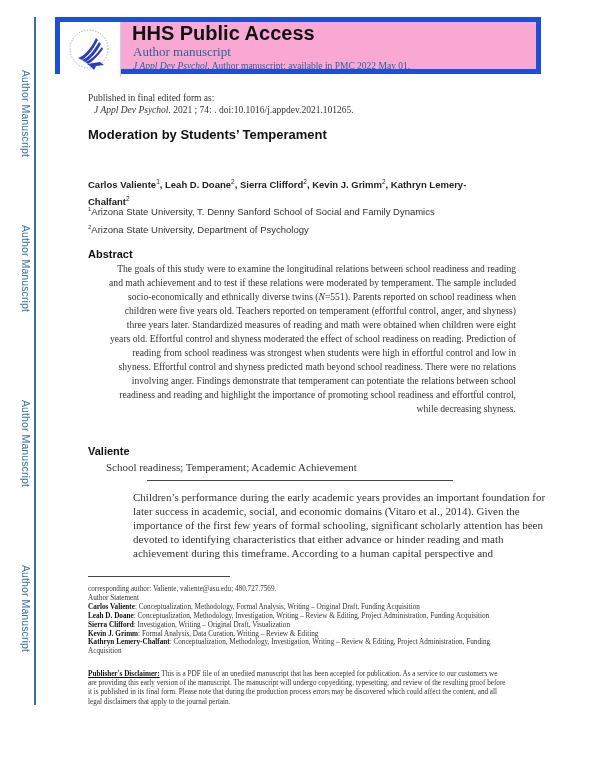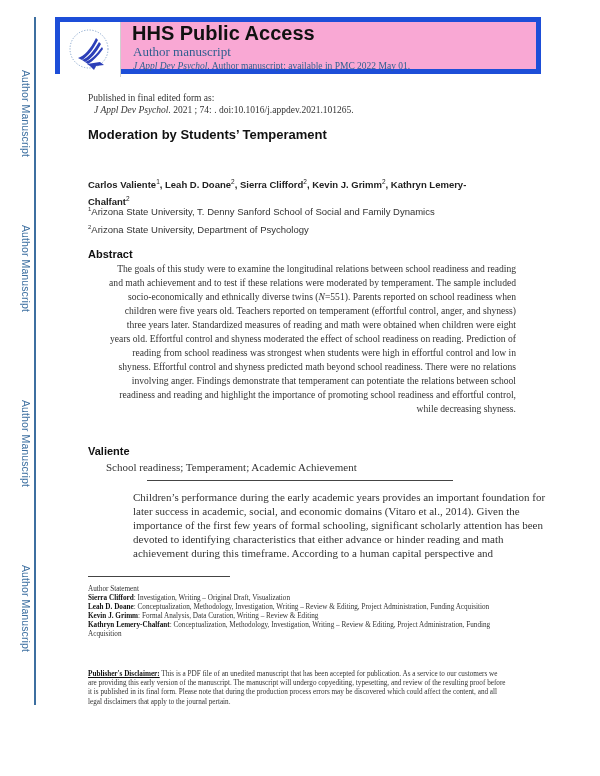"corresponding author: Valiente," div { html: none -> <div>corresponding author: Valiente, valiente@asu.edu; 480.727.7569.</div> }
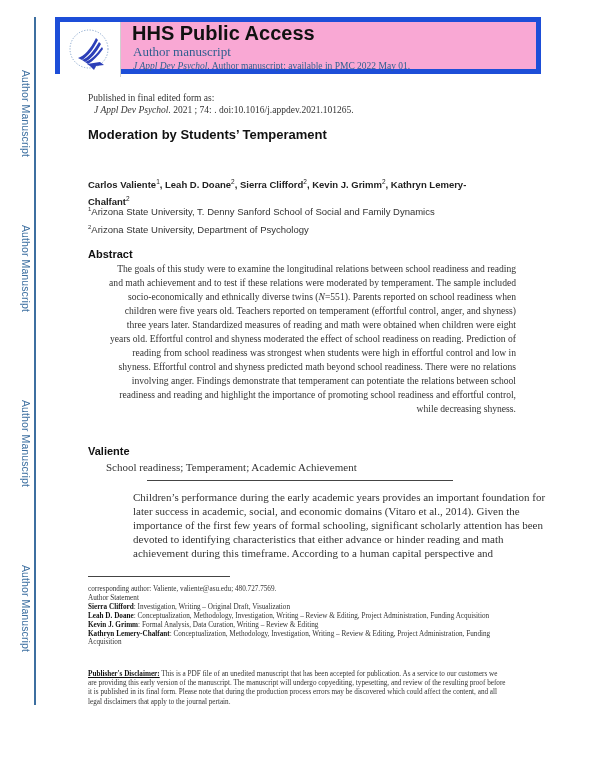"Carlos Valiente: Conceptualization," div { html: none -> <div><b>Carlos Valiente</b><span>: Conceptualization, Methodology, Formal Analysis, Writing – Original Draft, Funding Acquisition</span></div> }
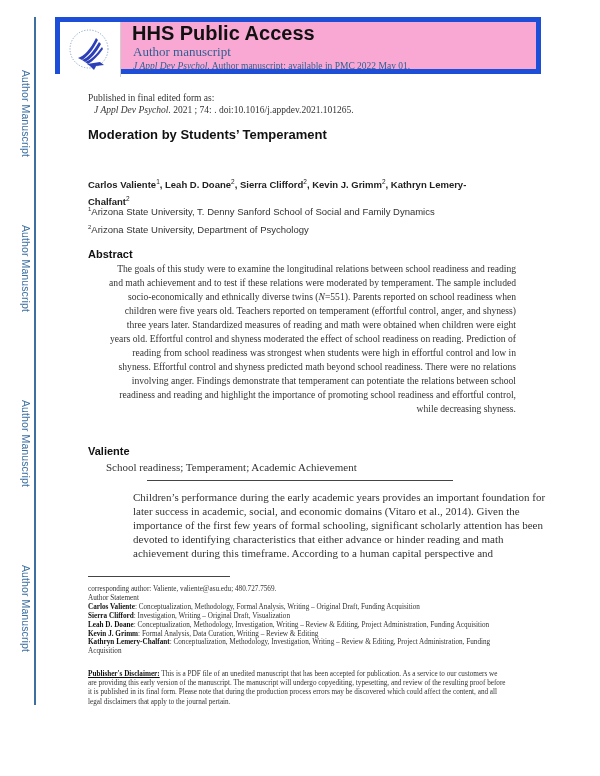"Sierra Clifford: Investigation, Writing" div { order: before "Leah D. Doane: Conceptualization," -> after "Leah D. Doane: Conceptualization," }
